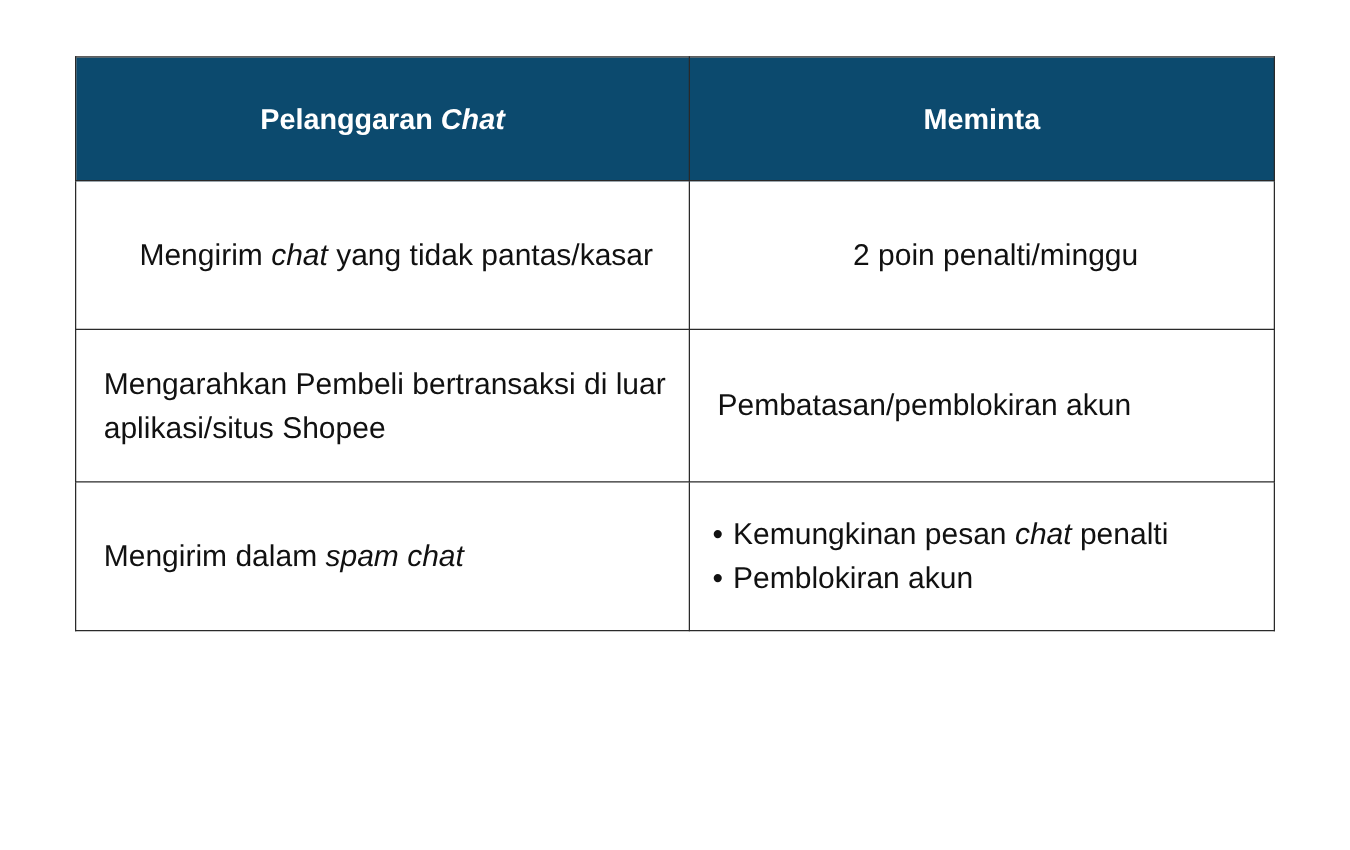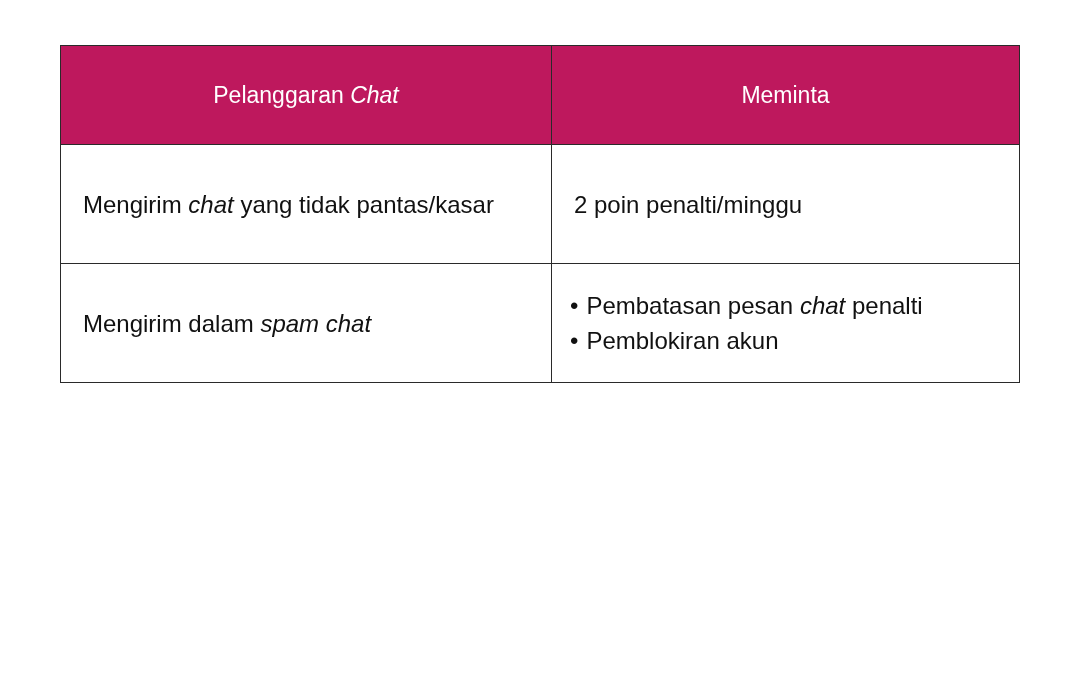"Pelanggaran Chat" .tbl th { background: #be185d -> #0c4a6e; font-weight: normal -> bold }
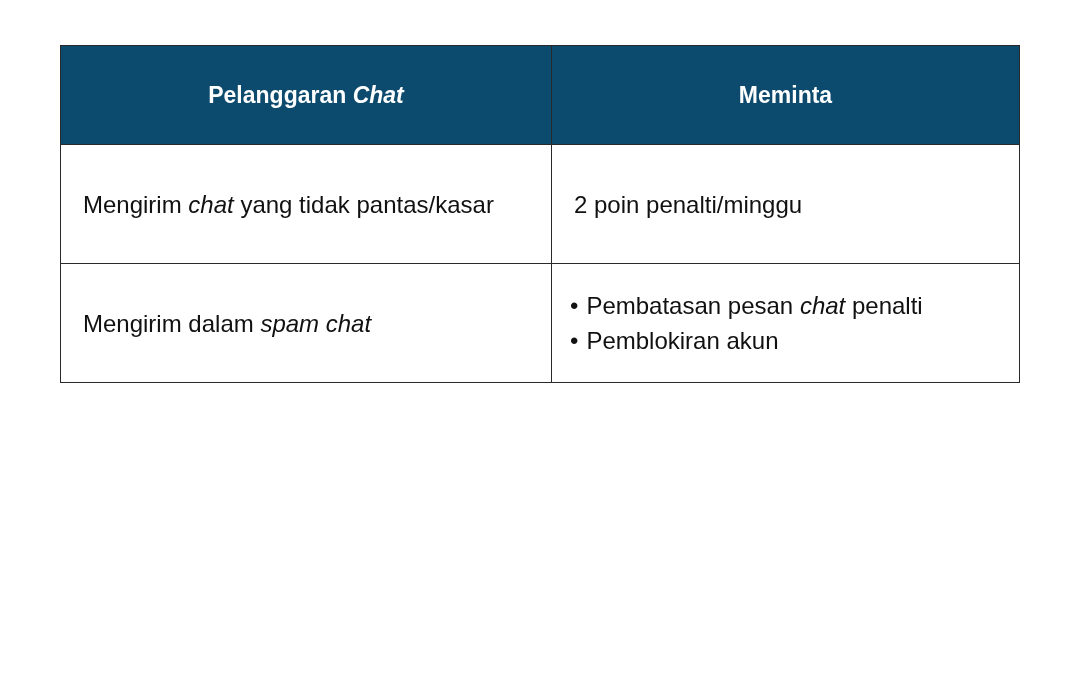"Mengirim chat yang tidak pantas/kasar" .r1 td { text-align: none -> center }
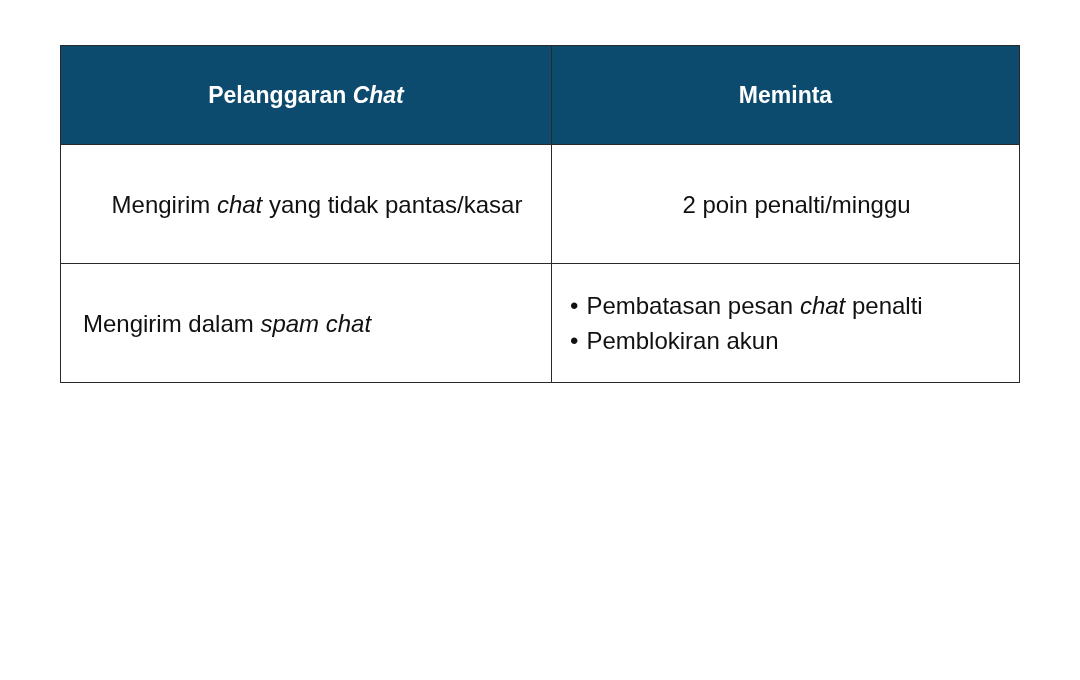"Mengarahkan Pembeli bertransaksi di luar" tr.r3 { html: none -> <tr> <td><span>Mengarahkan Pembeli bertransaksi di luar aplikasi/situs Shopee</span></td> <td>Pembatasan/pemblokiran akun</td> </tr> }
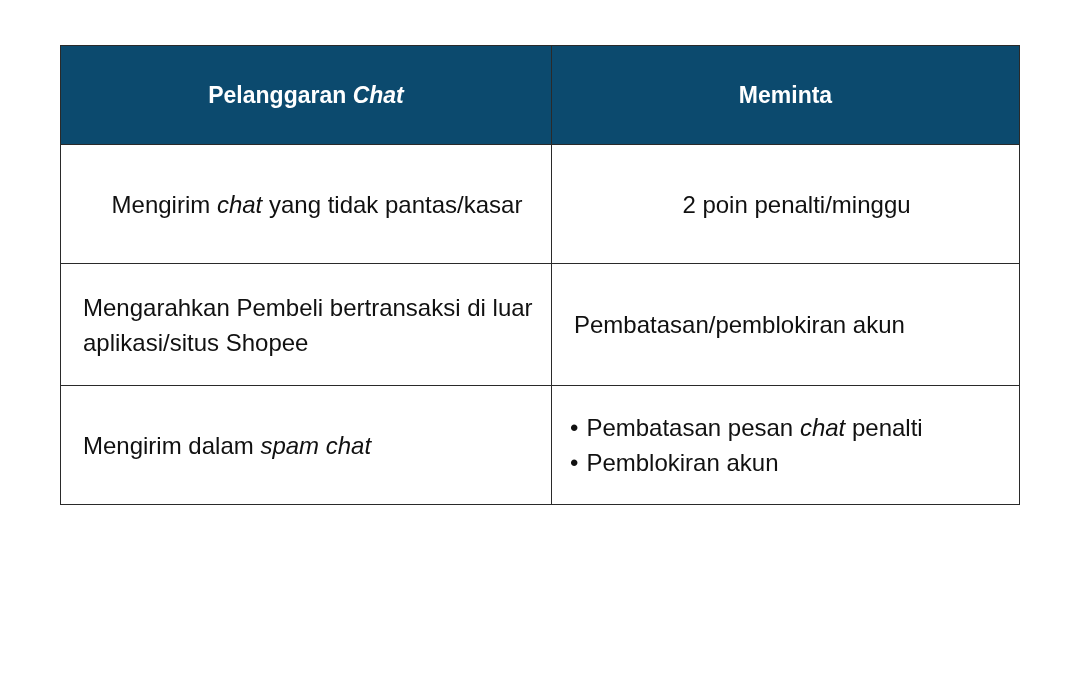"Pembatasan pesan" span { text: Pembatasan -> Kemungkinan }
